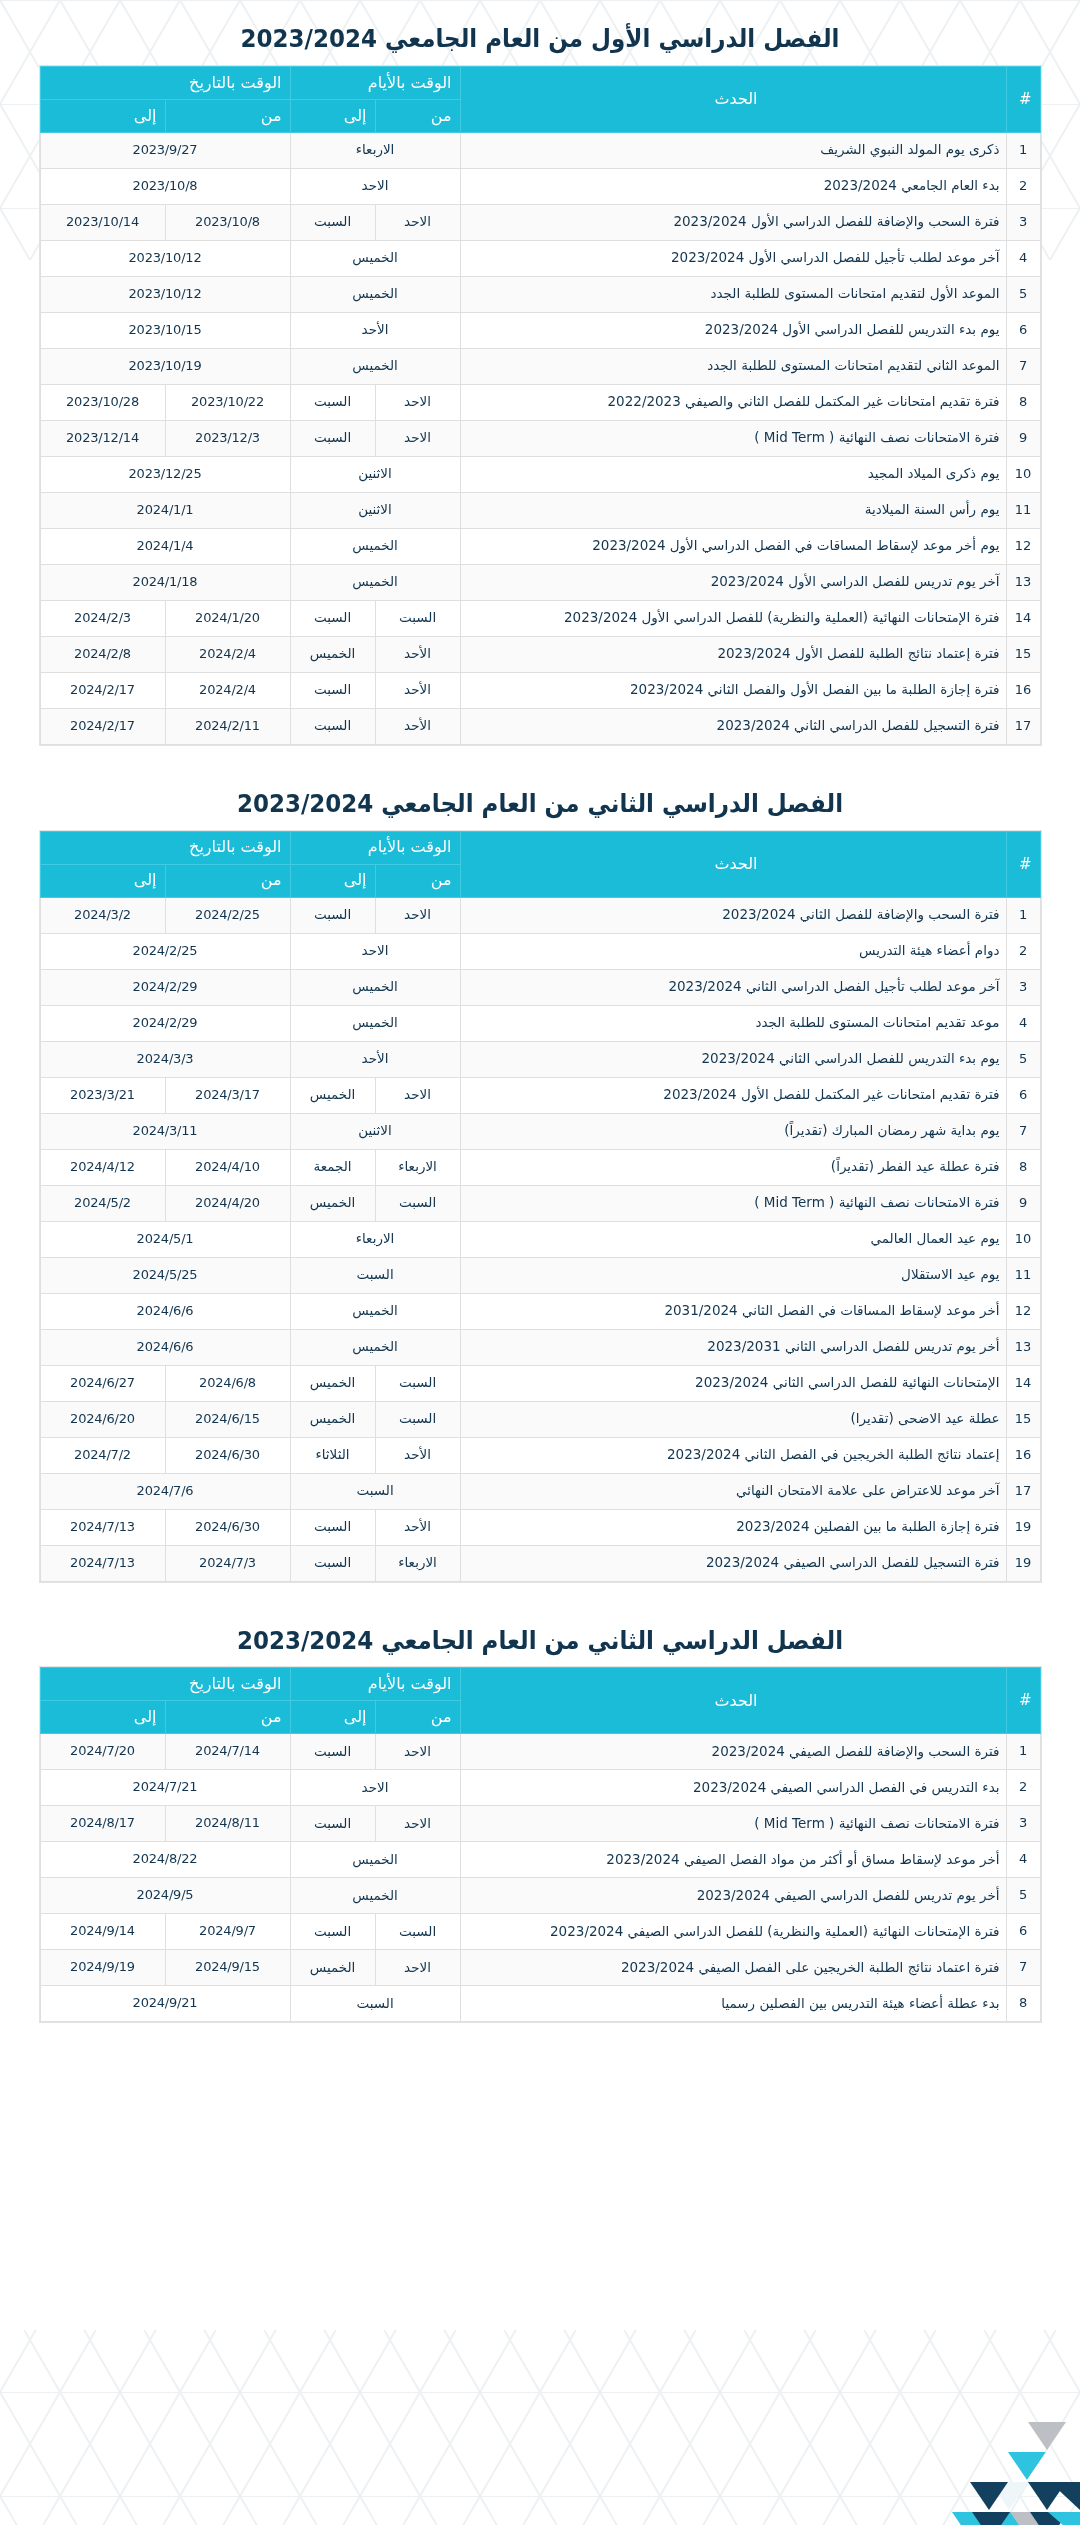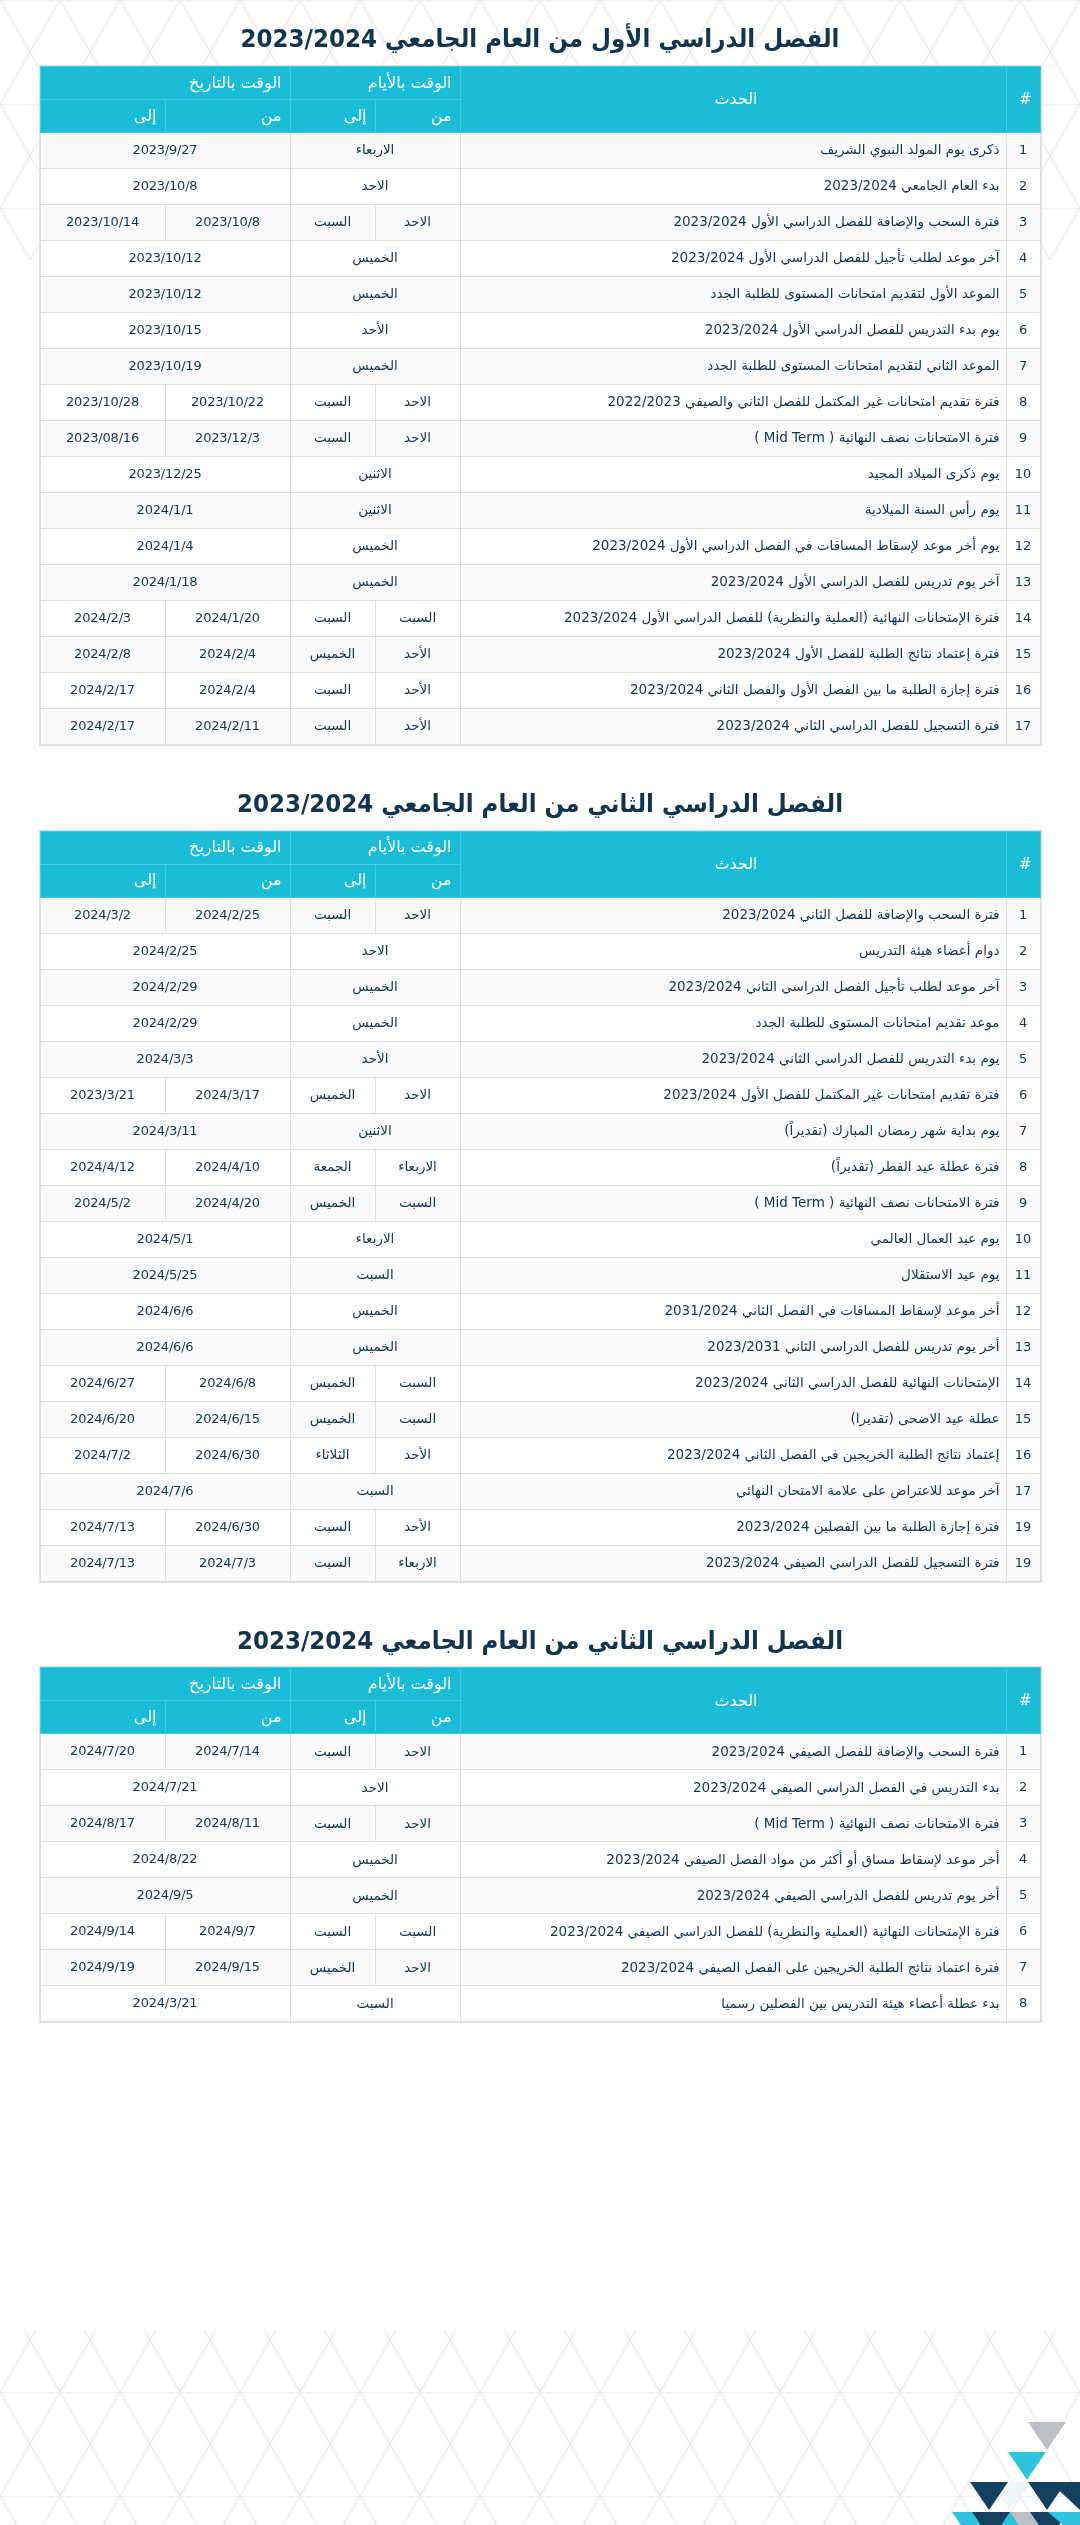"2023/08/16" td.dt { text: 2023/08/16 -> 2023/12/14 }
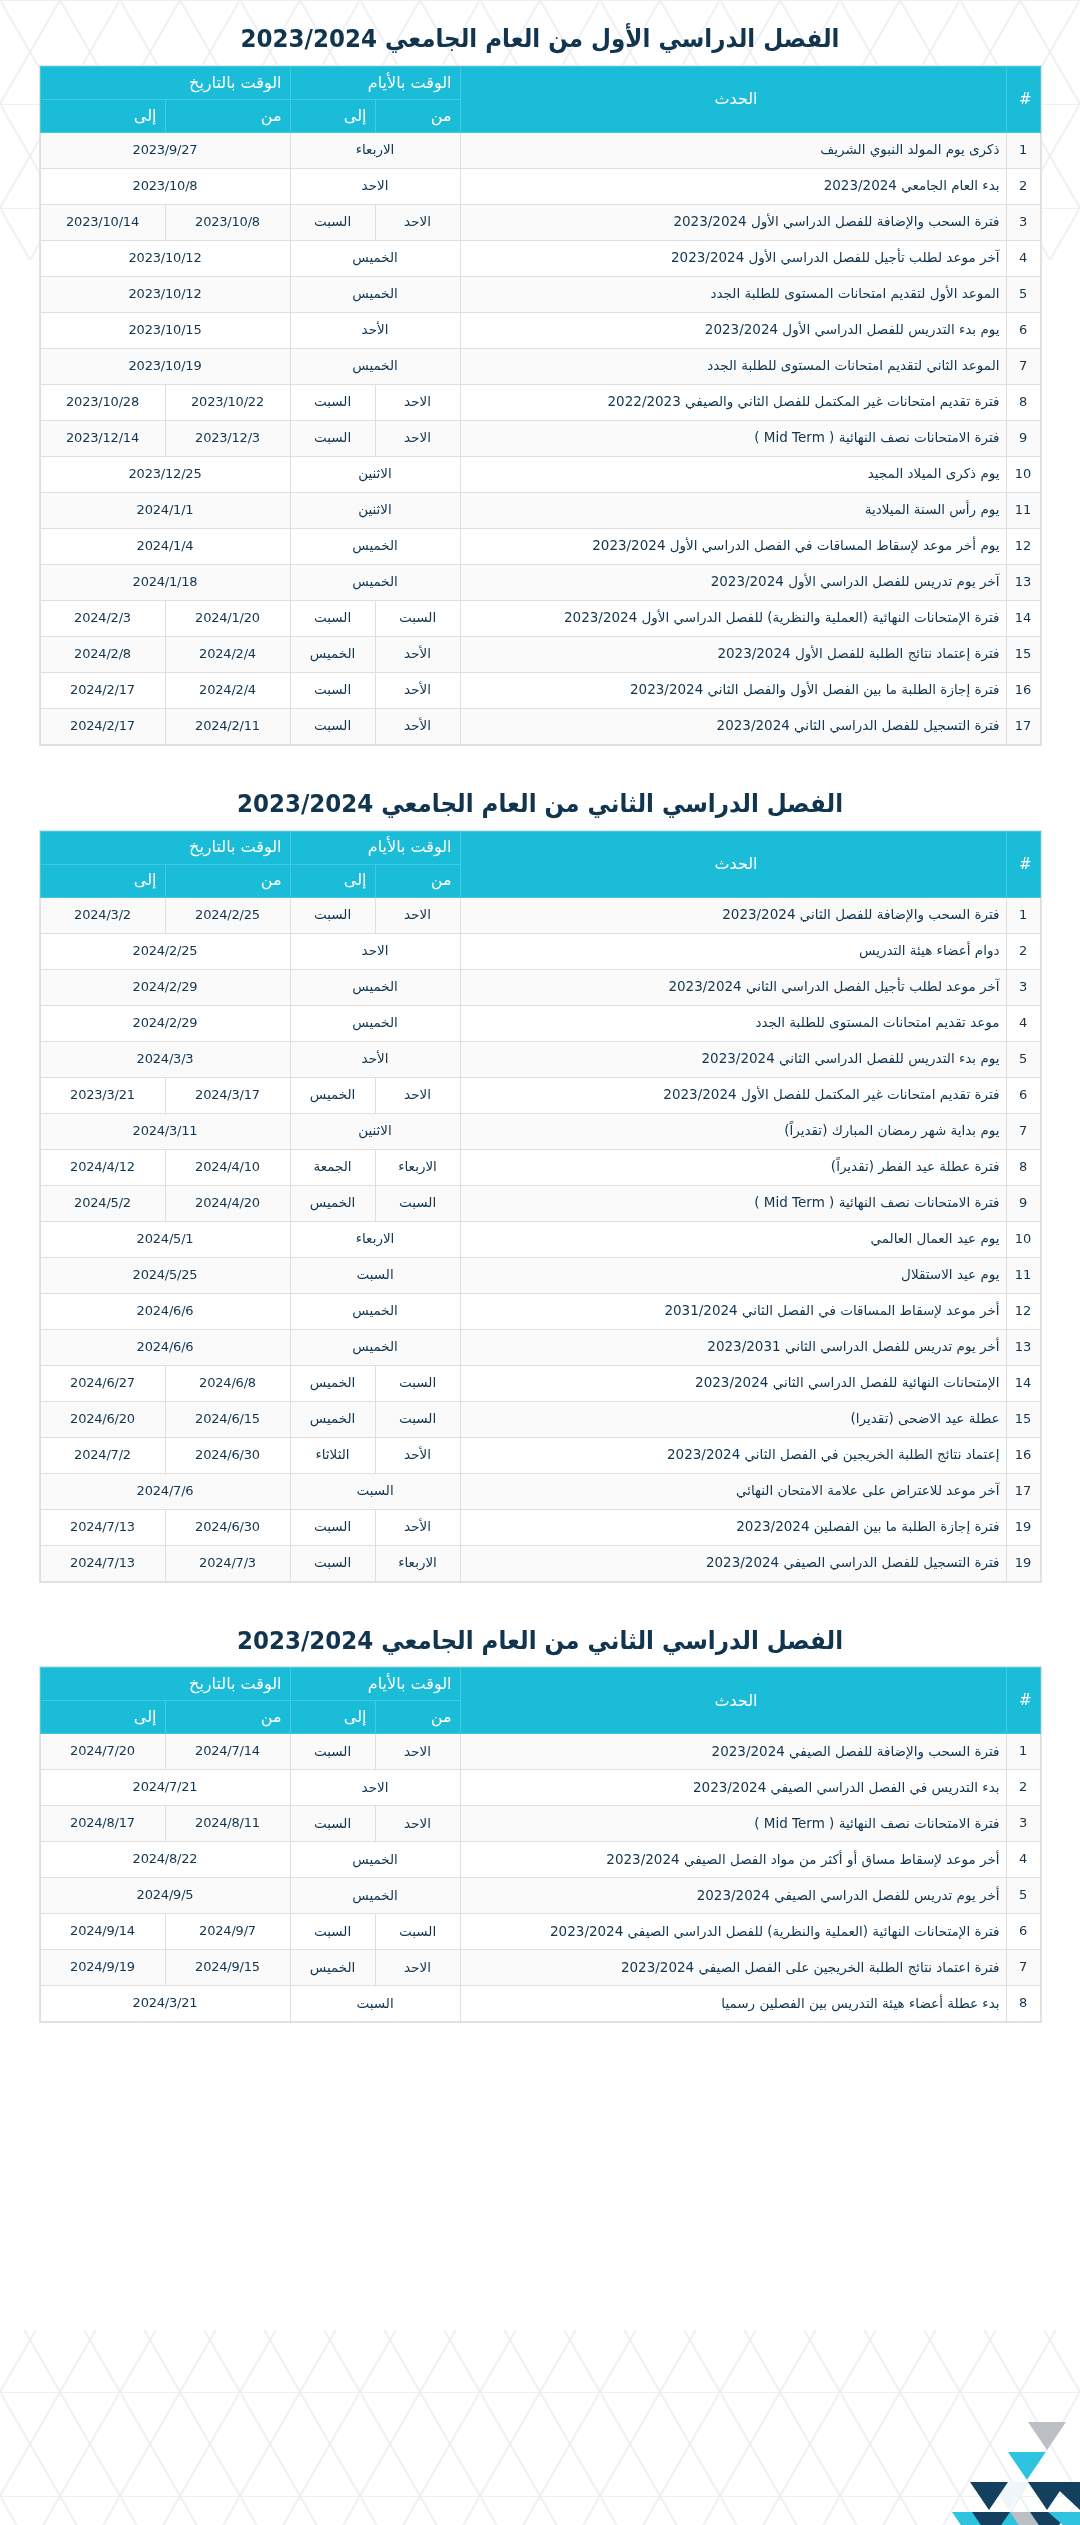"2024/3/21" td.dt { text: 2024/3/21 -> 2024/9/21 }
